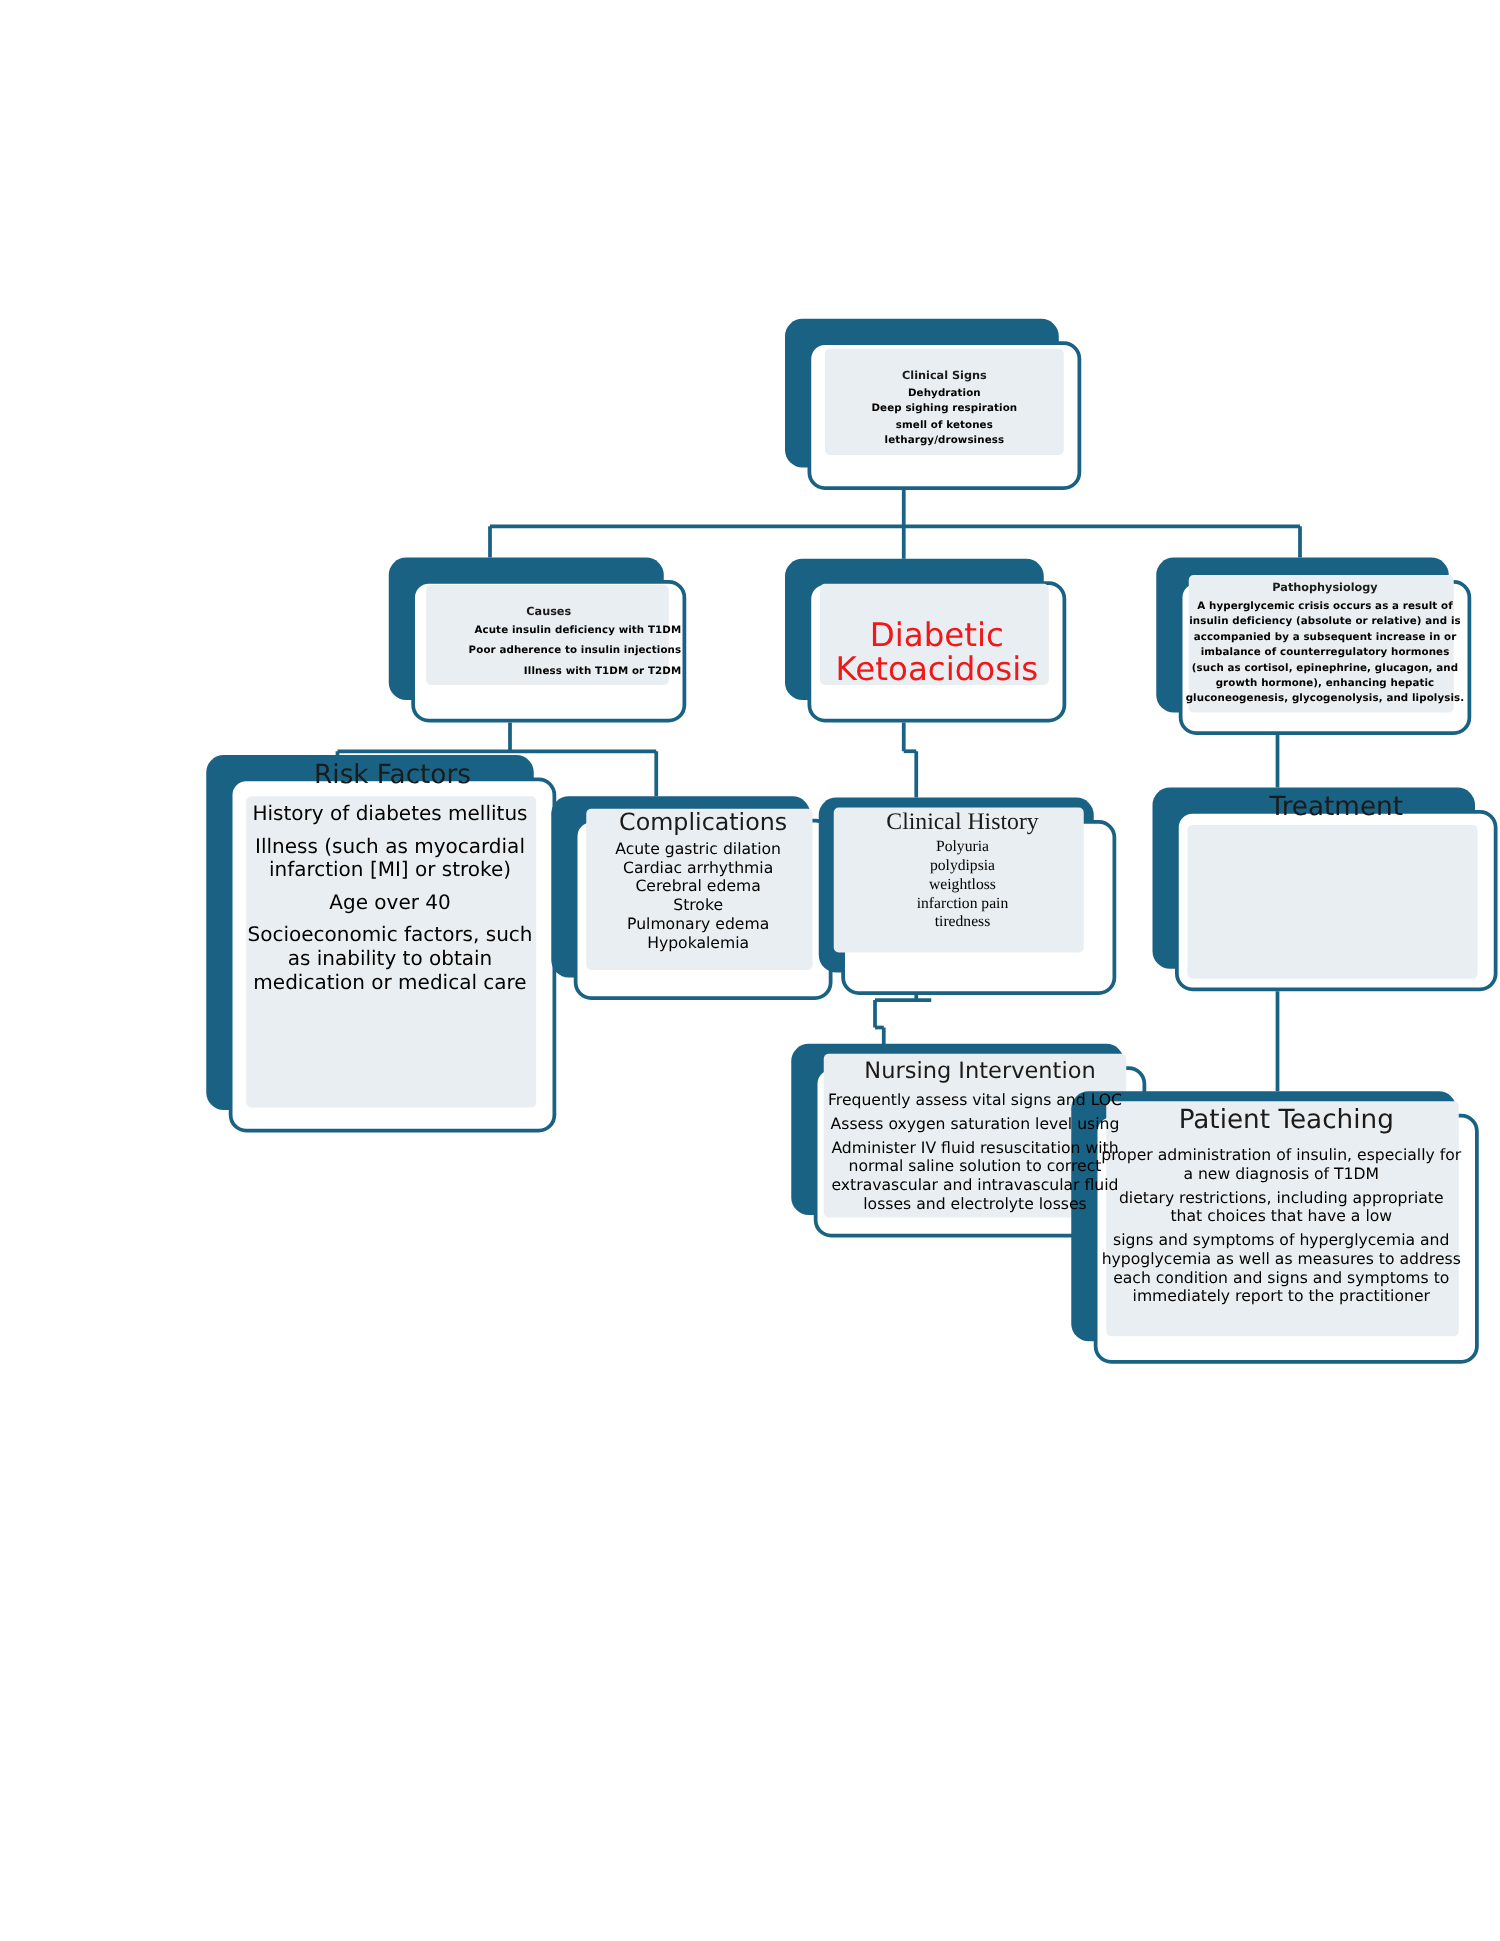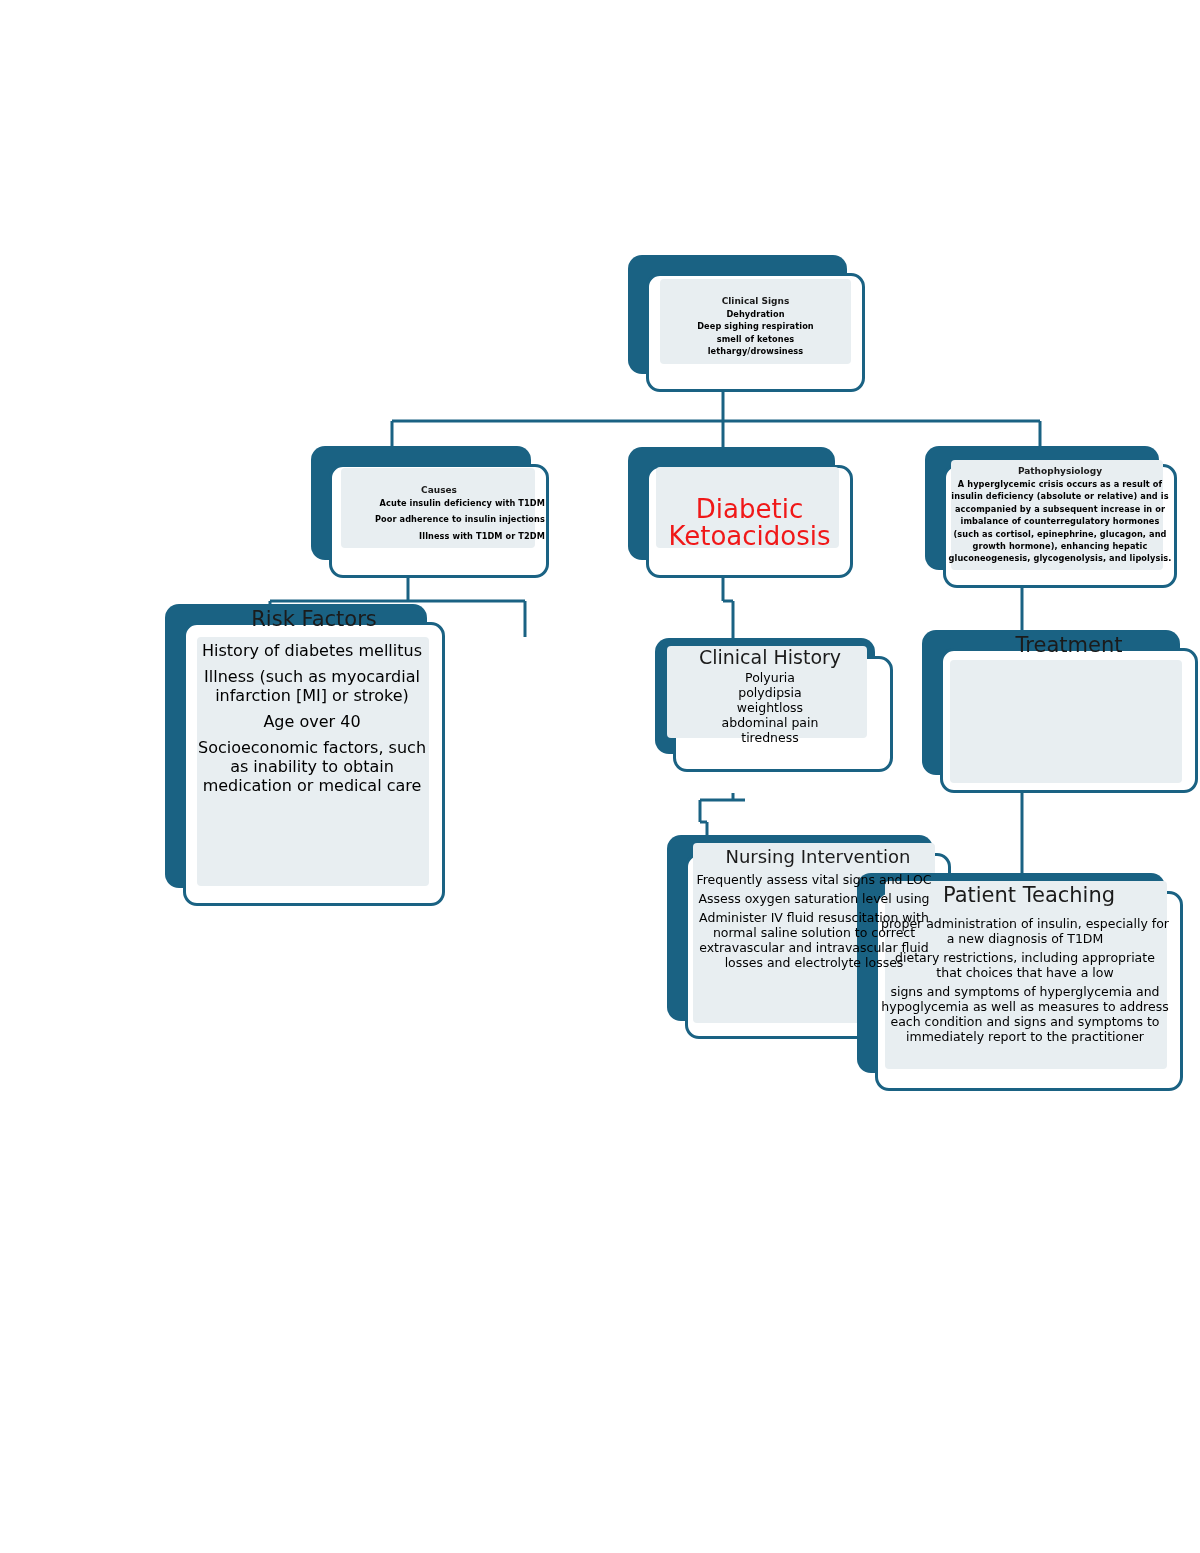"Complications" div.node { html: none -> <div> <div></div> <div></div> <div></div> <div>Complications</div> <div> <p>Acute gastric dilation</p> <p>Cardiac arrhythmia</p> <p>Cerebral edema</p> <p>Stroke</p> <p>Pulmonary edema</p> <p>Hypokalemia</p> </div> </div> }
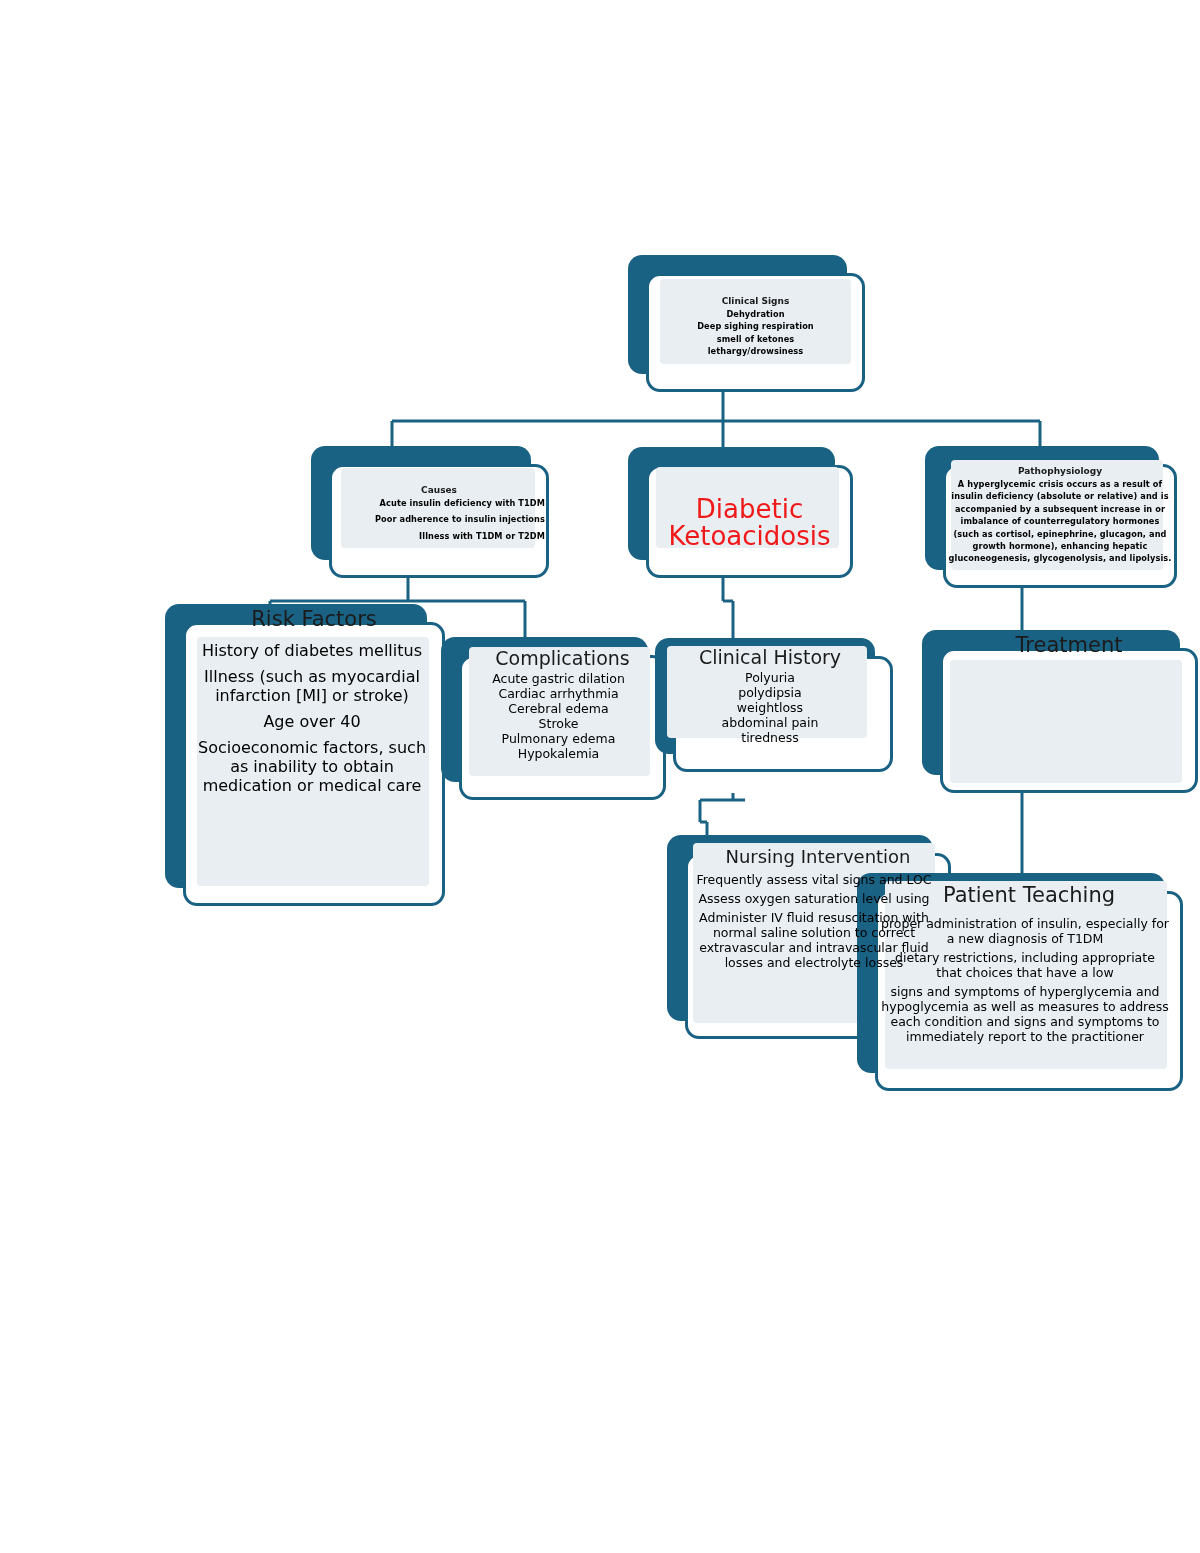"Clinical History" div.node { font-family: none -> Liberation Serif, serif; height: 134px -> 158px }
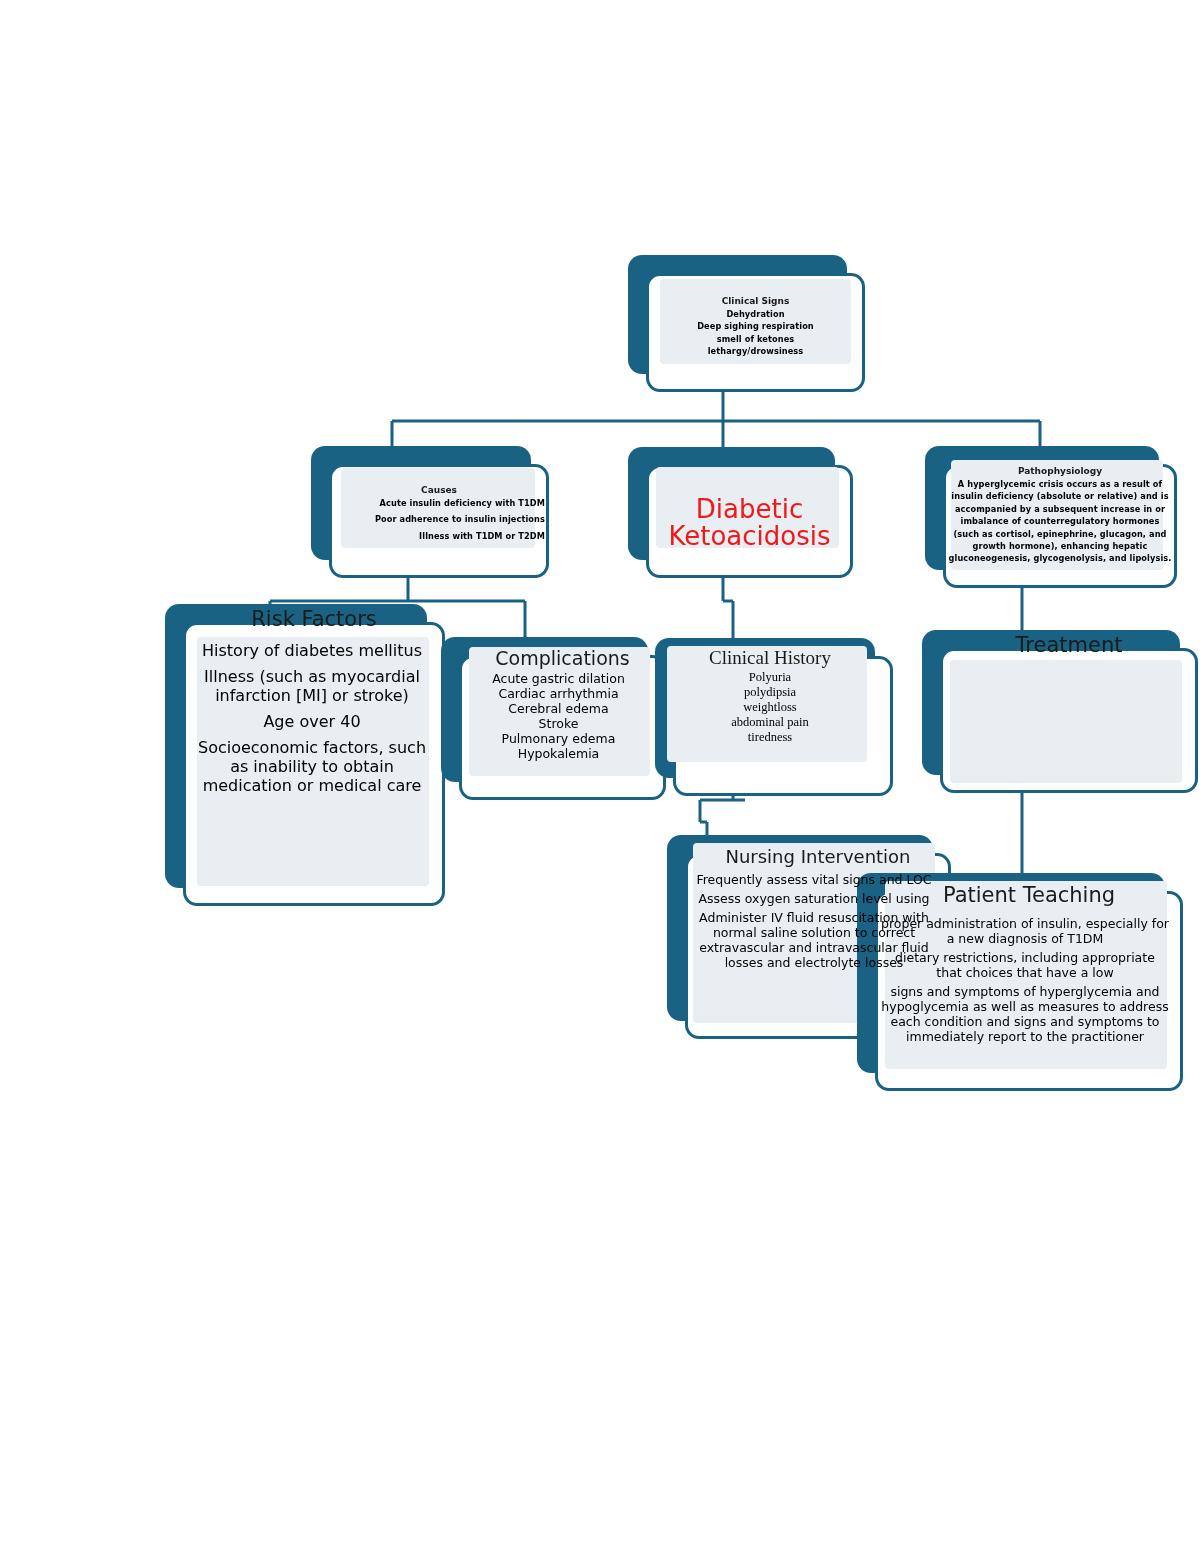"abdominal pain" p { text: abdominal -> infarction }
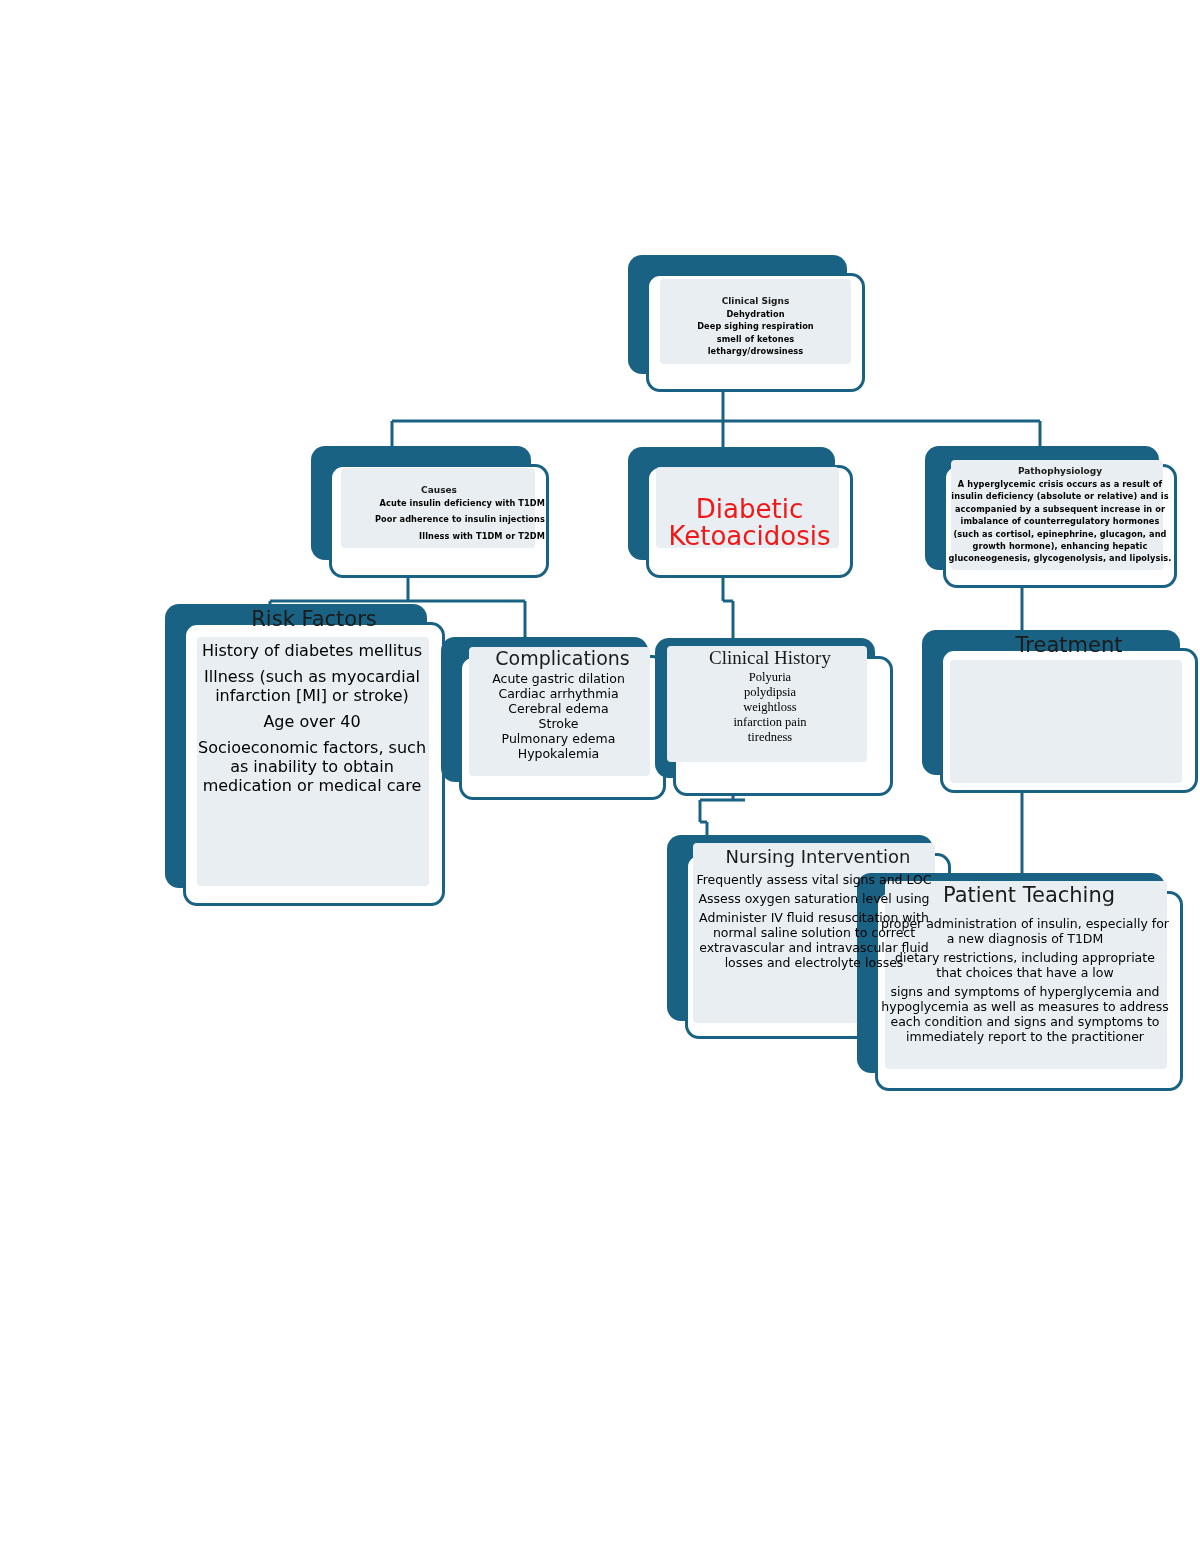"Nursing Intervention" div.node { height: 204px -> 155px; margin-left: 34px -> none }
